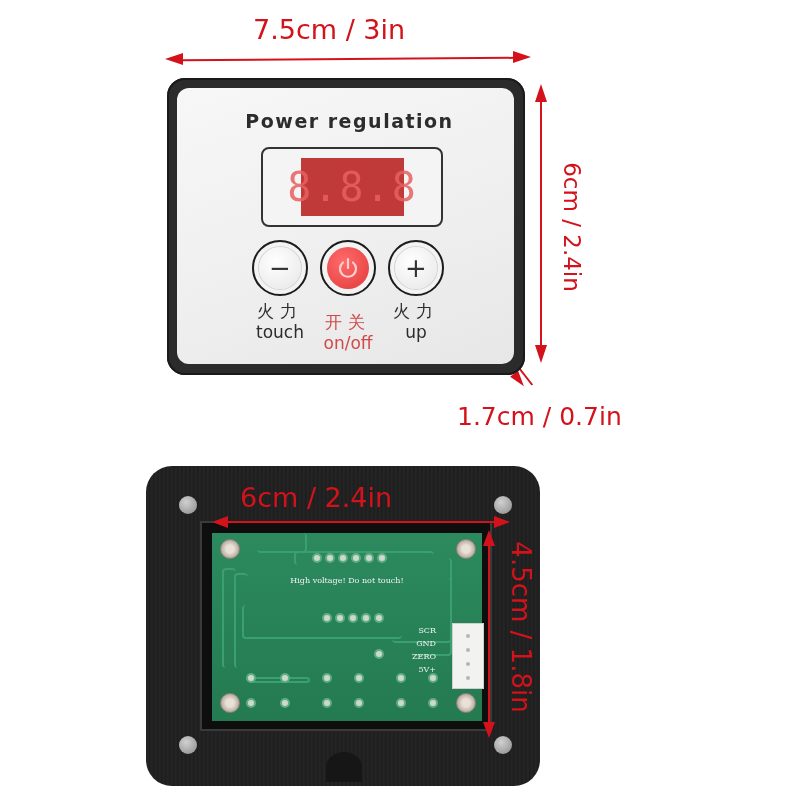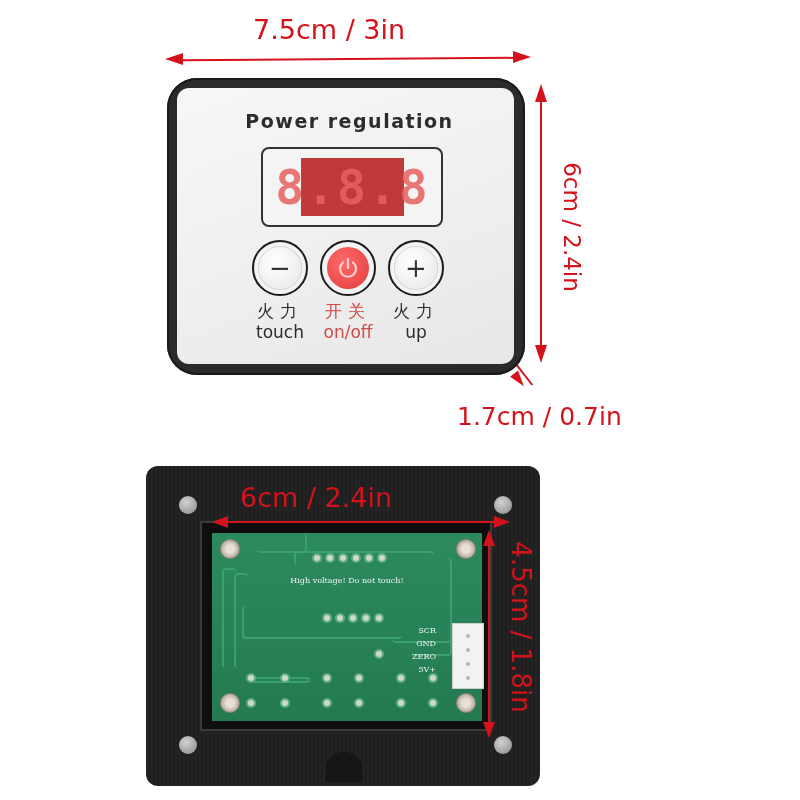"Power regulation" #front-panel { border-radius: 30px -> 18px }
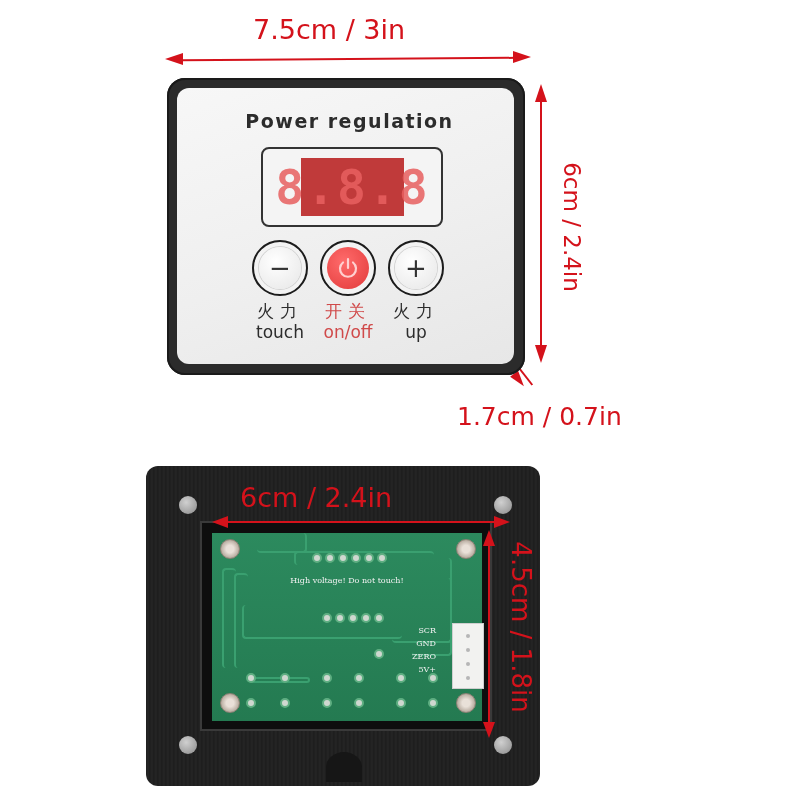"8.8.8" #led-digits { font-size: 48px -> 40px; font-weight: bold -> normal }
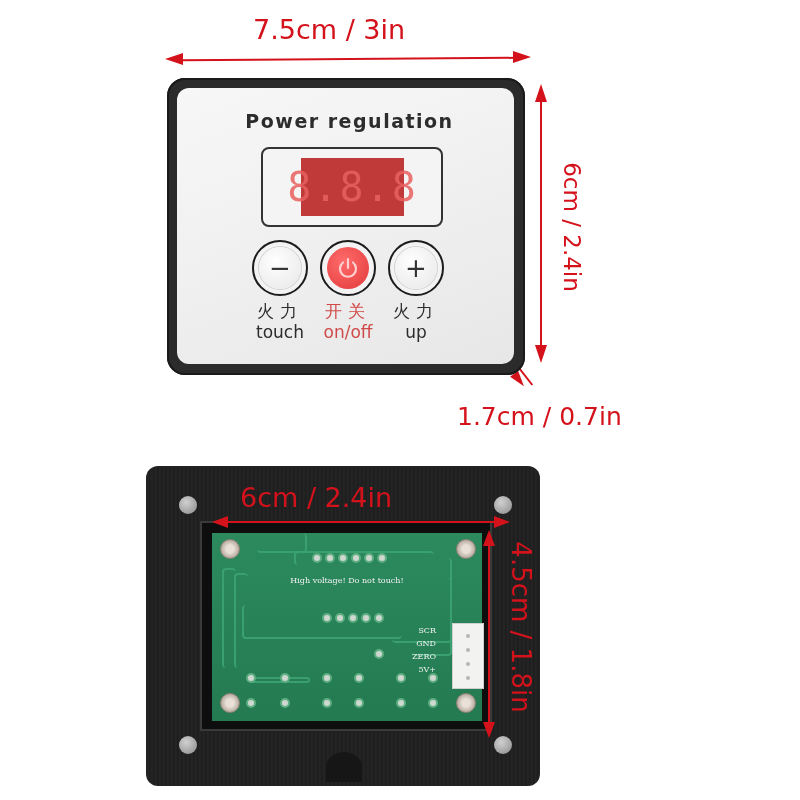"开关" .btn-label.red { margin-top: none -> 11px }
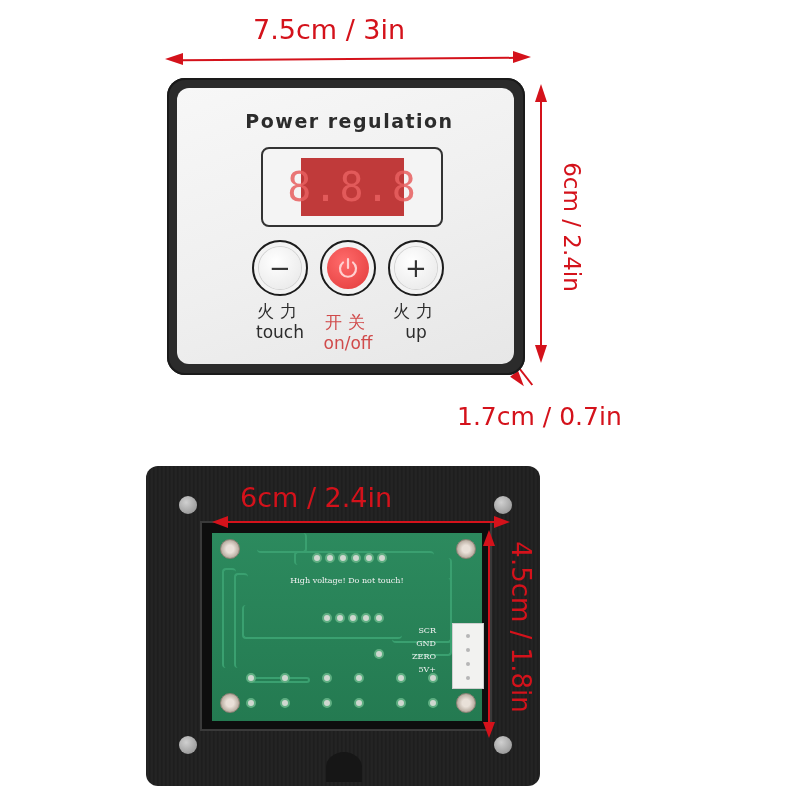"High voltage! Do not touch!" #back-frame { border-radius: 12px -> 26px }
